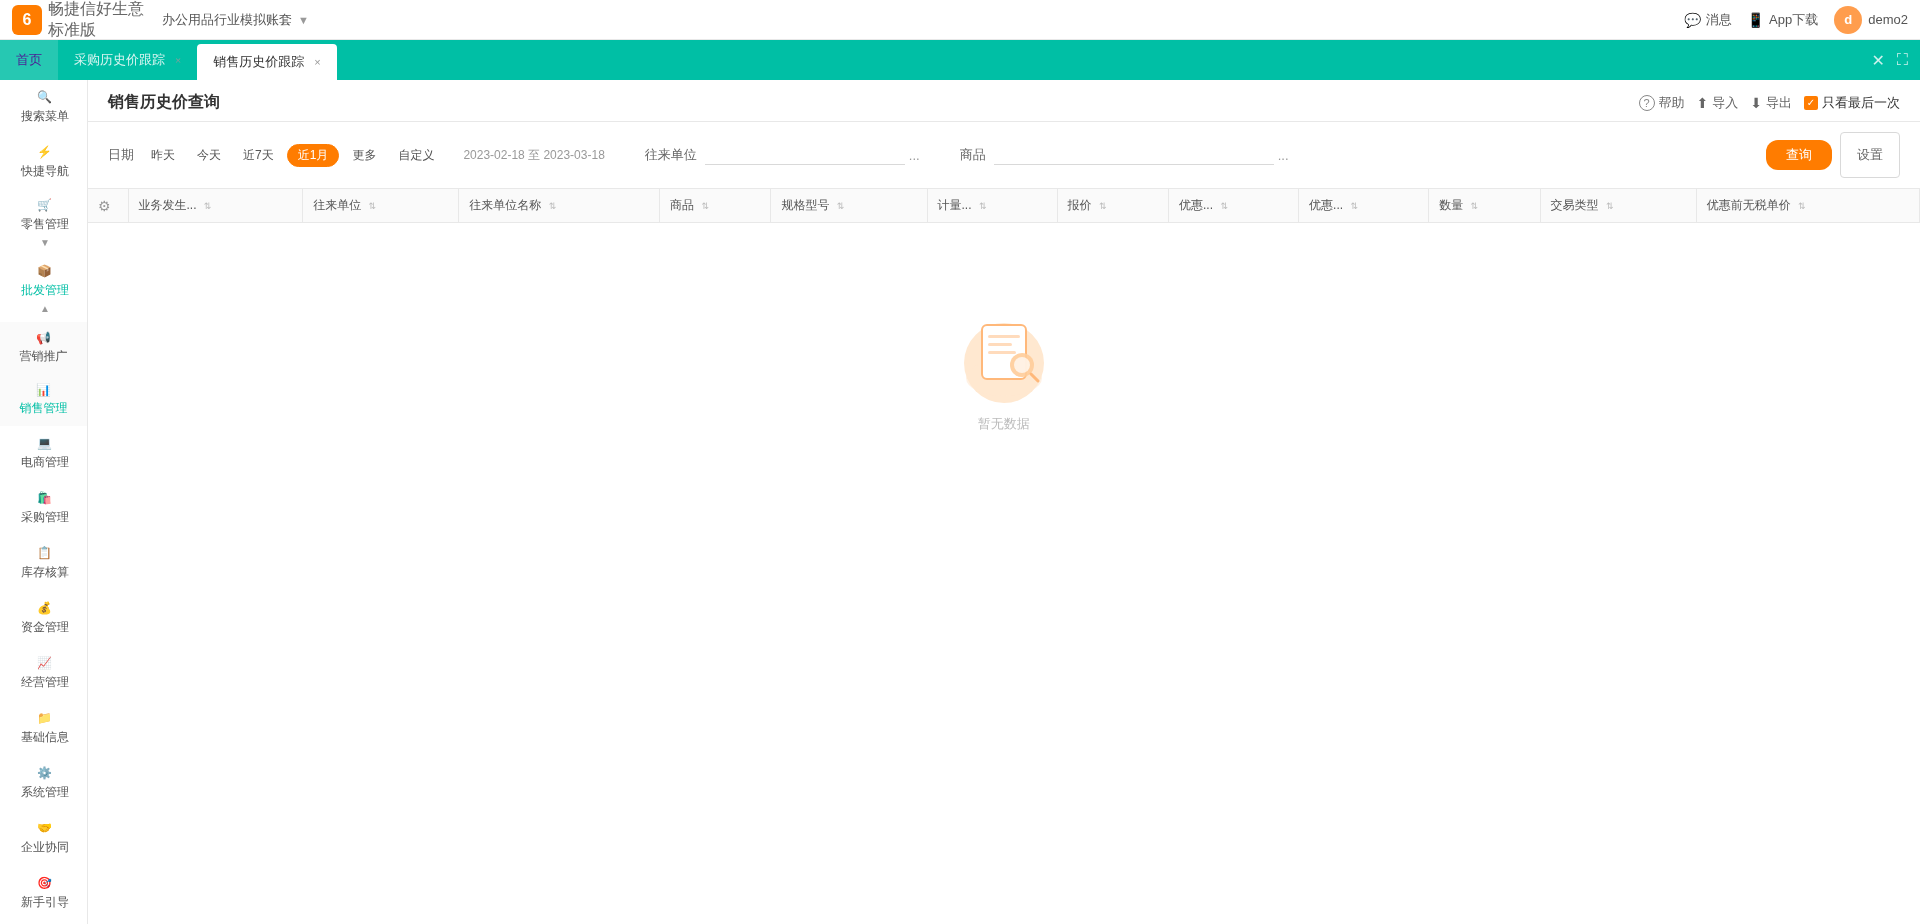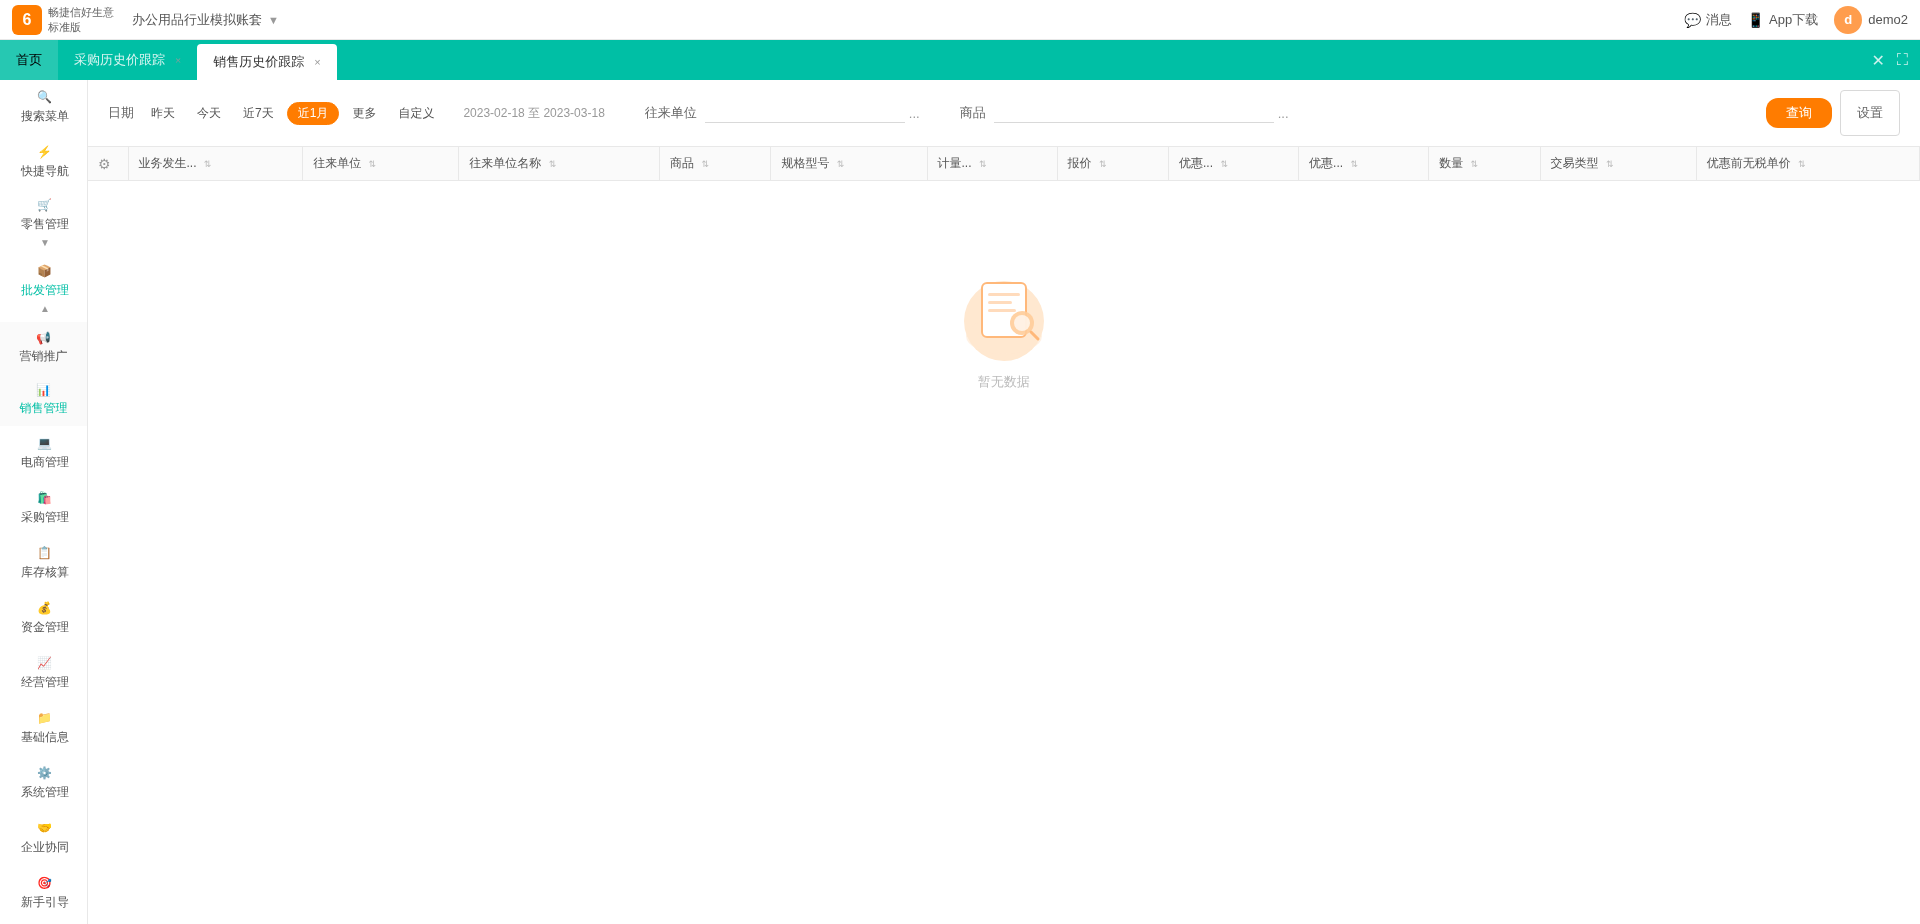"畅捷信好生意" .logo-text { font-size: 11px -> 16px }
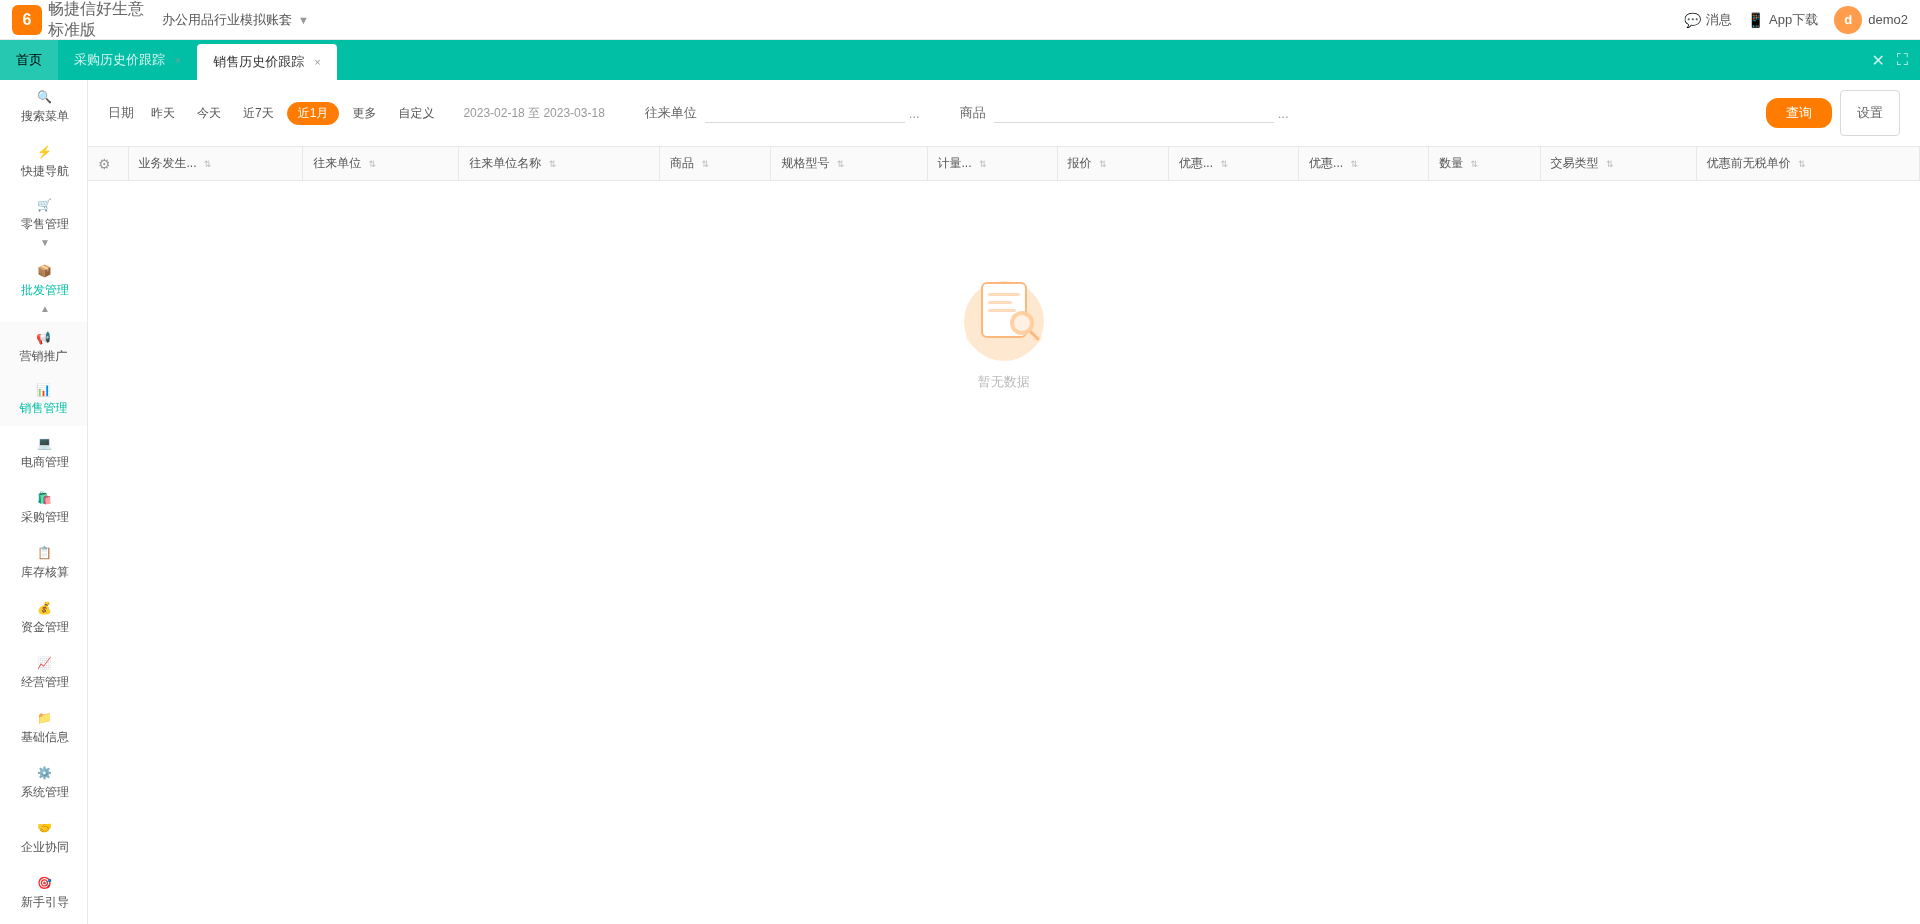"首页" .tab-item.home { color: #000000 -> #4c1d95 }
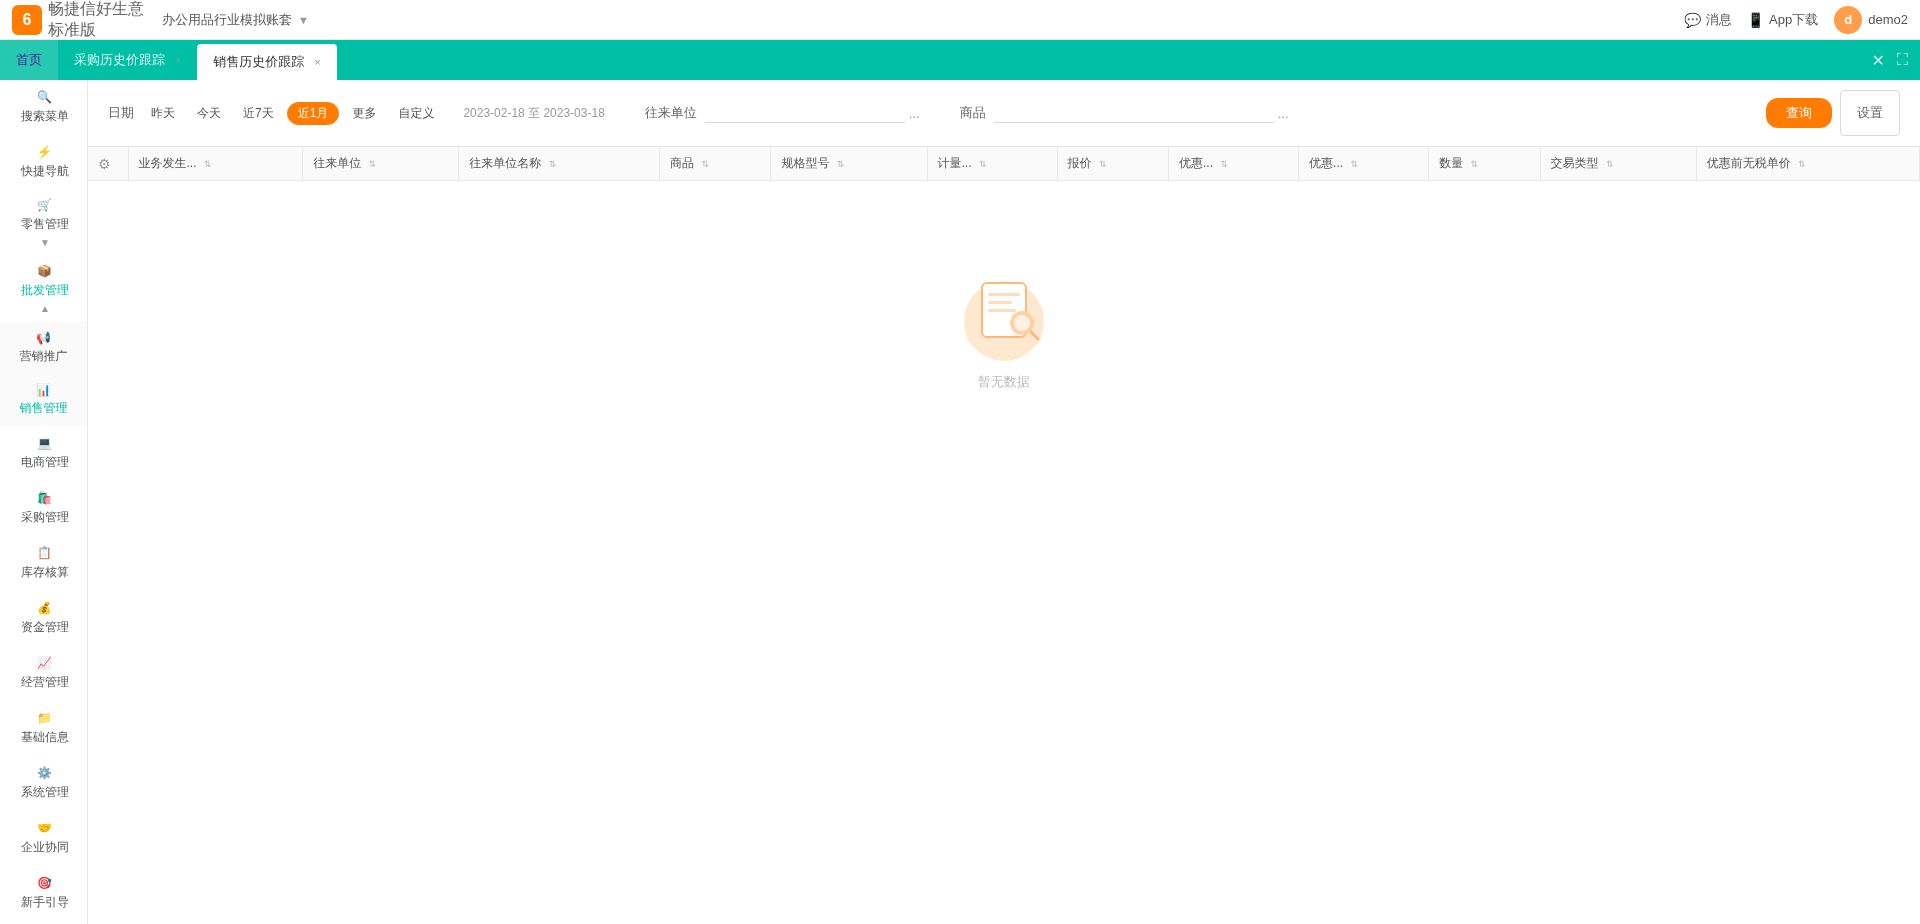"销售历史价查询" div.page-header { html: none -> <div> <h1>销售历史价查询</h1> <div> <div> <span>?</span> <span>帮助</span> </div> <div> <span>⬆</span> <span>导入</span> </div> <div> <span>⬇</span> <span>导出</span> </div> <label> <div>✓</div> <span>只看最后一次</span> </label> </div> </div> }
